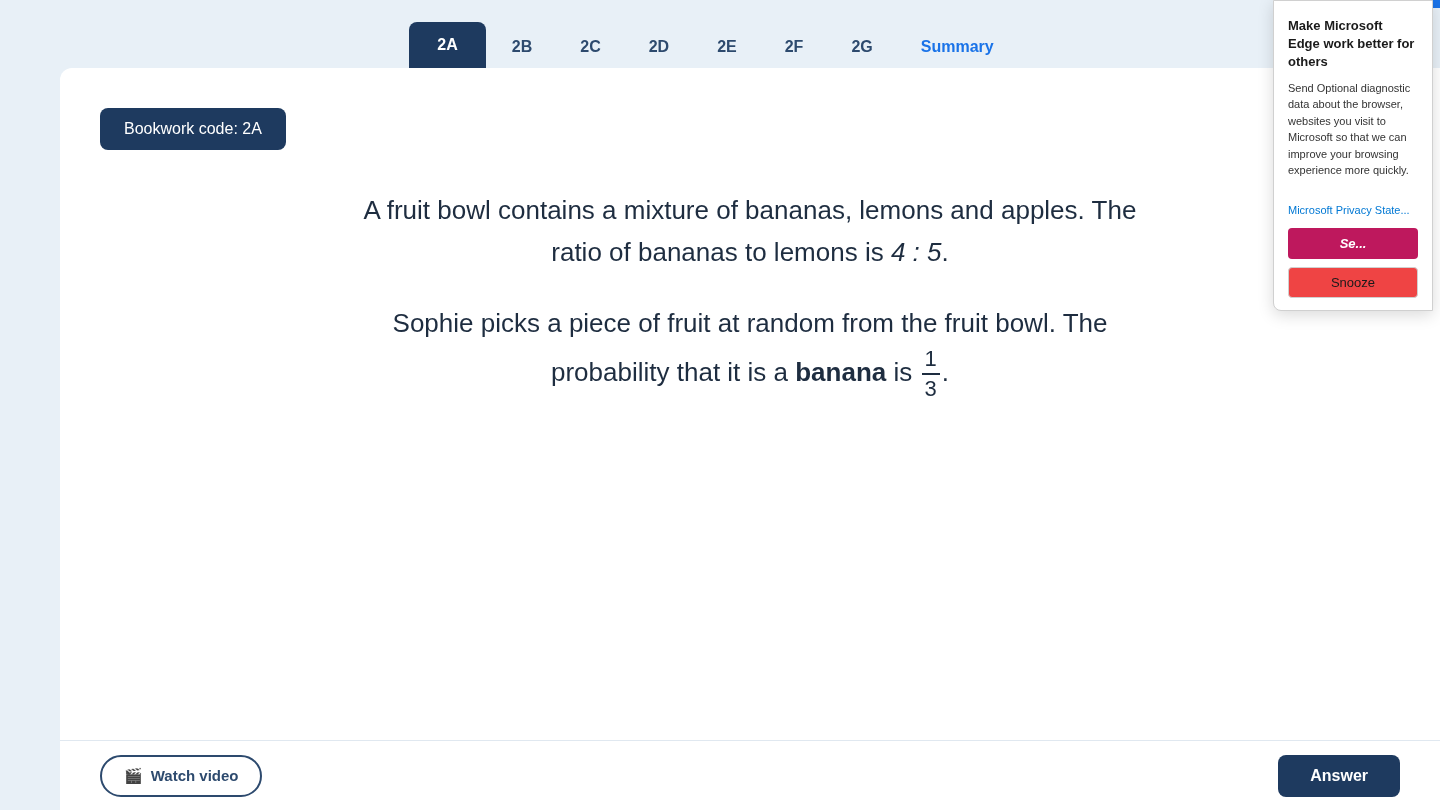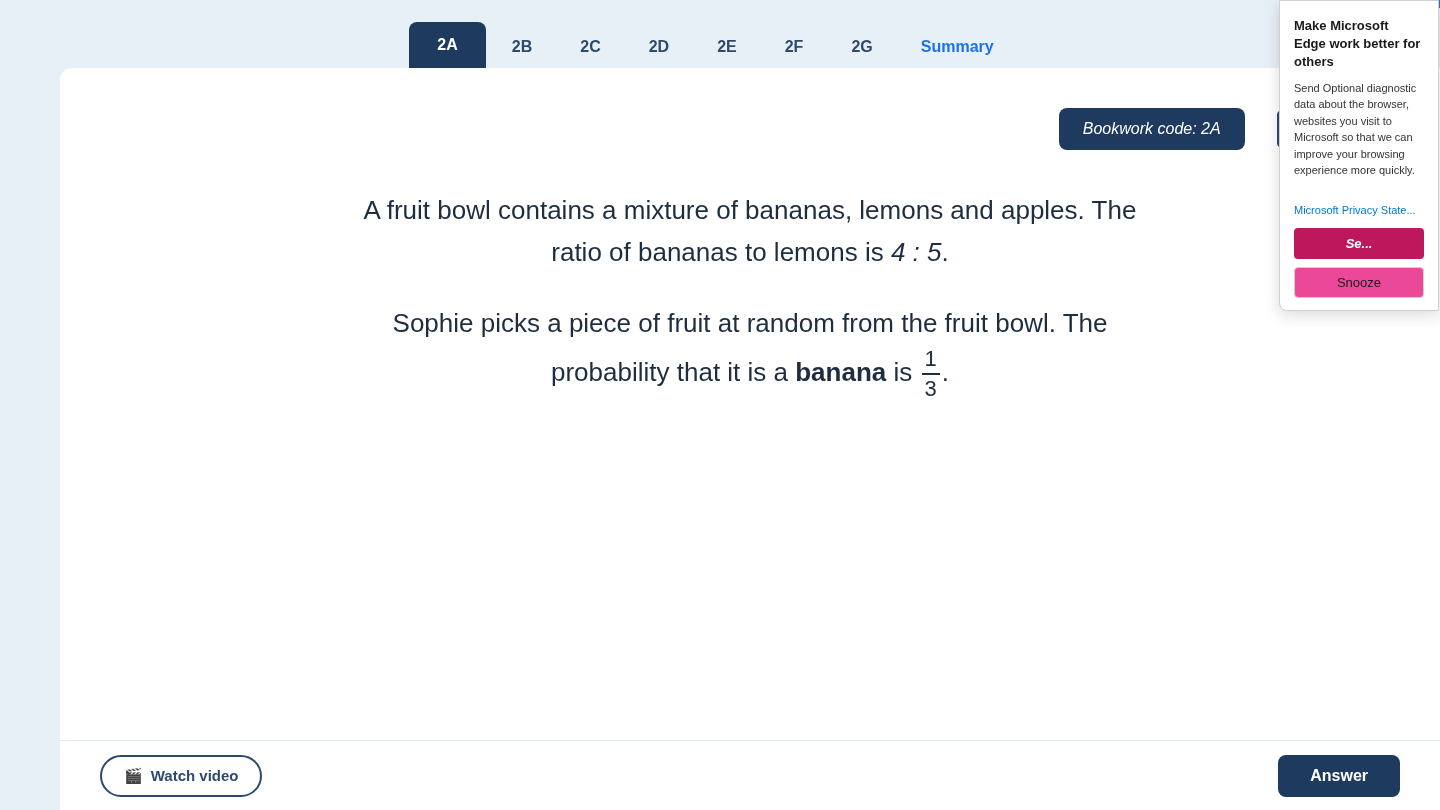"Make Microsoft Edge work better" .edge-popup { right: 1px -> 7px }
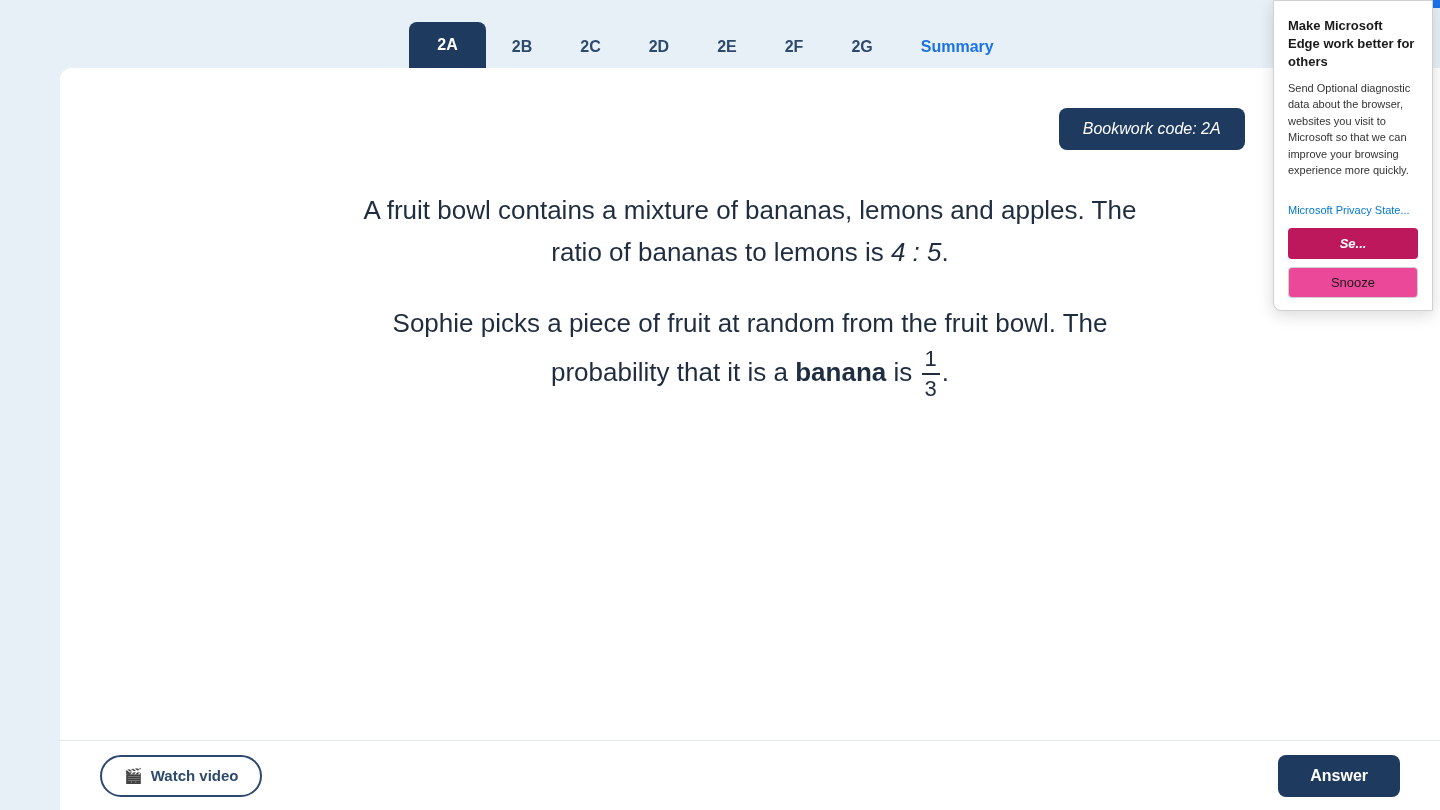"Bookwork code: 2A" .info-bar { font-style: italic -> none; gap: 30px -> 18px; justify-content: flex-end -> space-between }
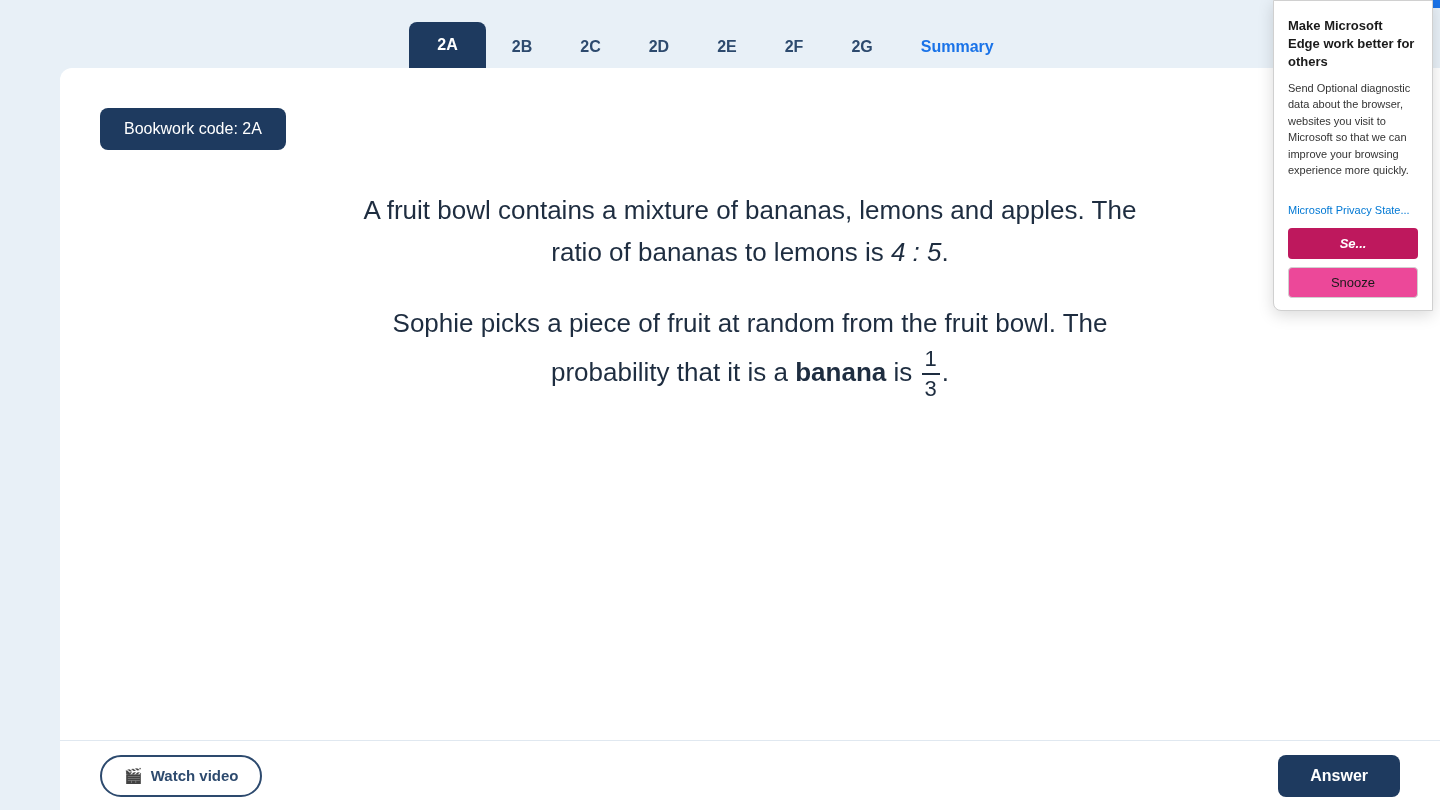"Snooze" .edge-popup-snooze-btn { background: #ec4899 -> #ef4444 }
